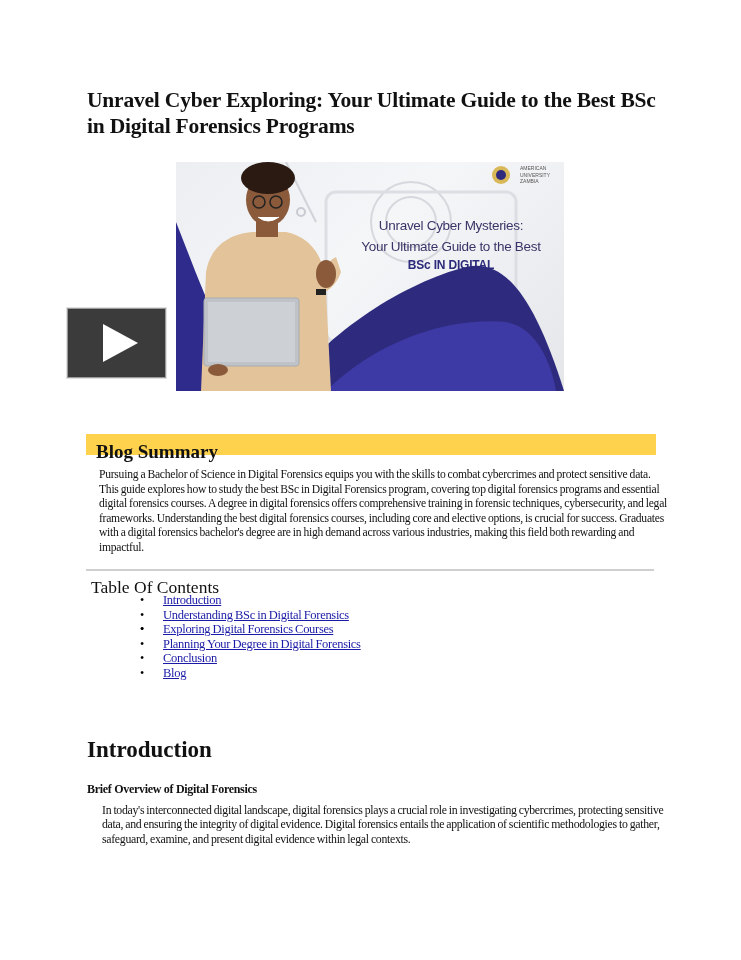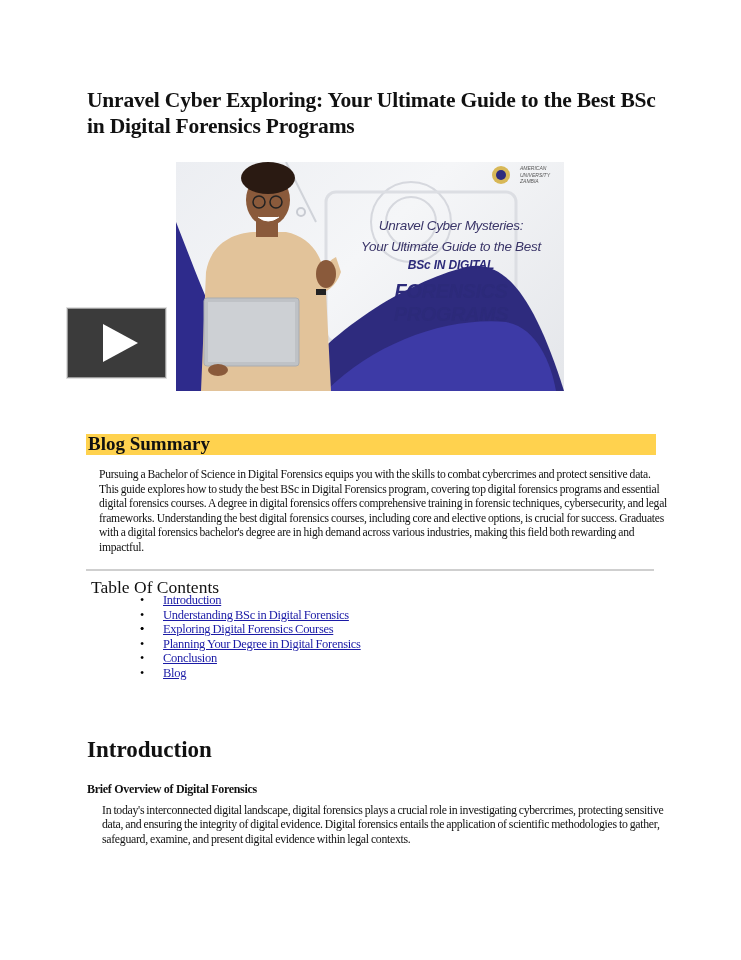"Unravel Cyber Mysteries:" .hero { font-style: italic -> none }
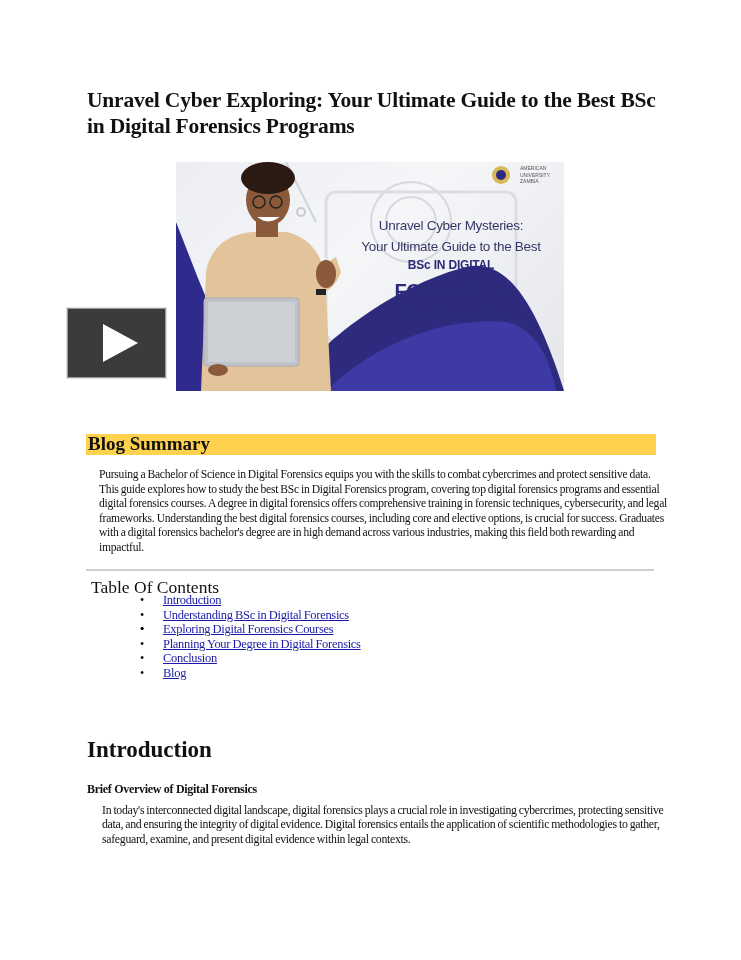"FORENSICS PROGRAMS" div.hero-text { html: <div>FORENSICS PROGRAMS</div> -> none }
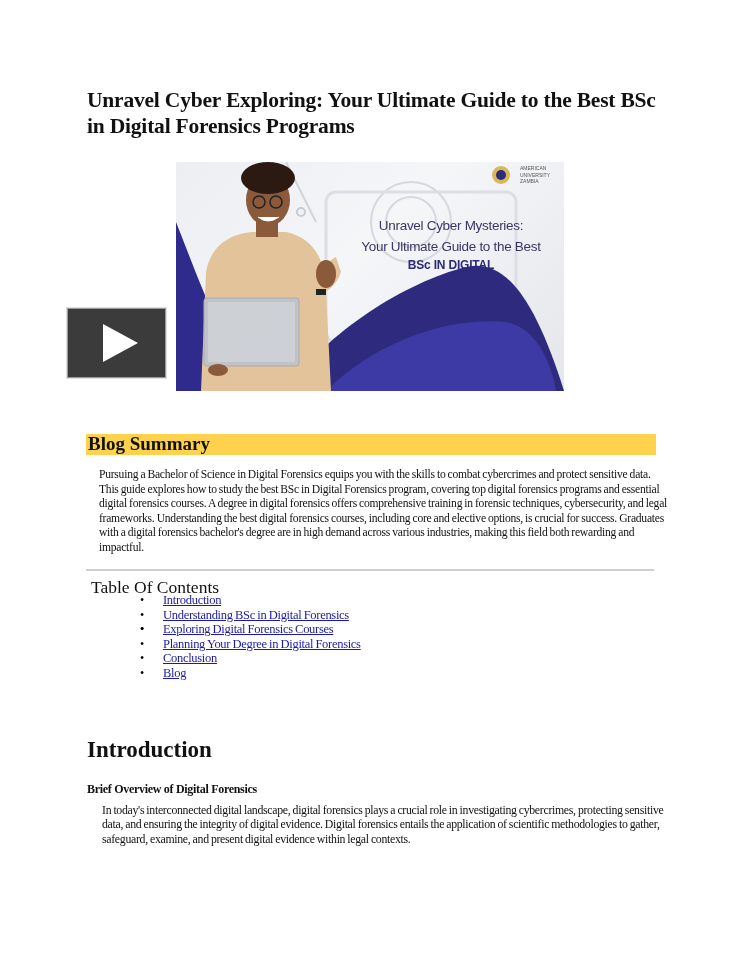"Blog Summary" .summary-heading { margin: 0 -> 8px }
